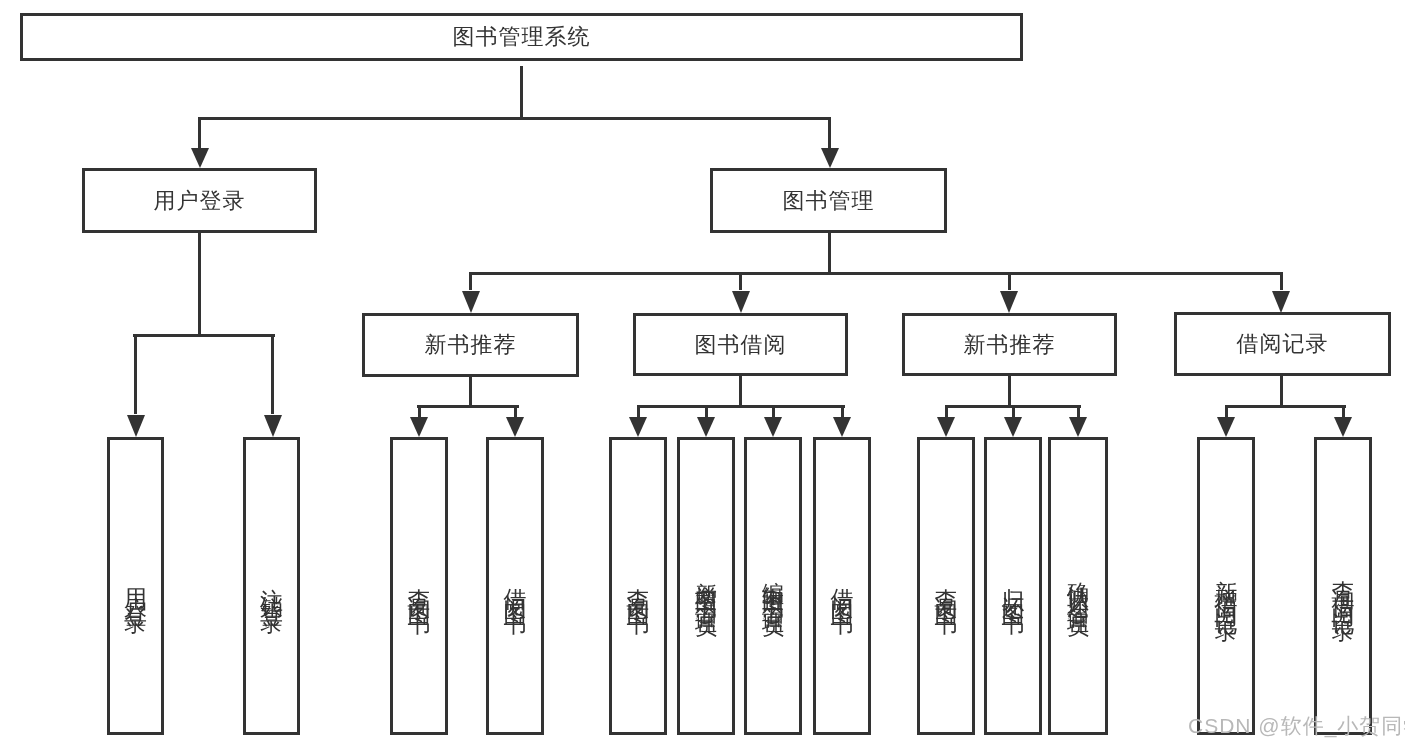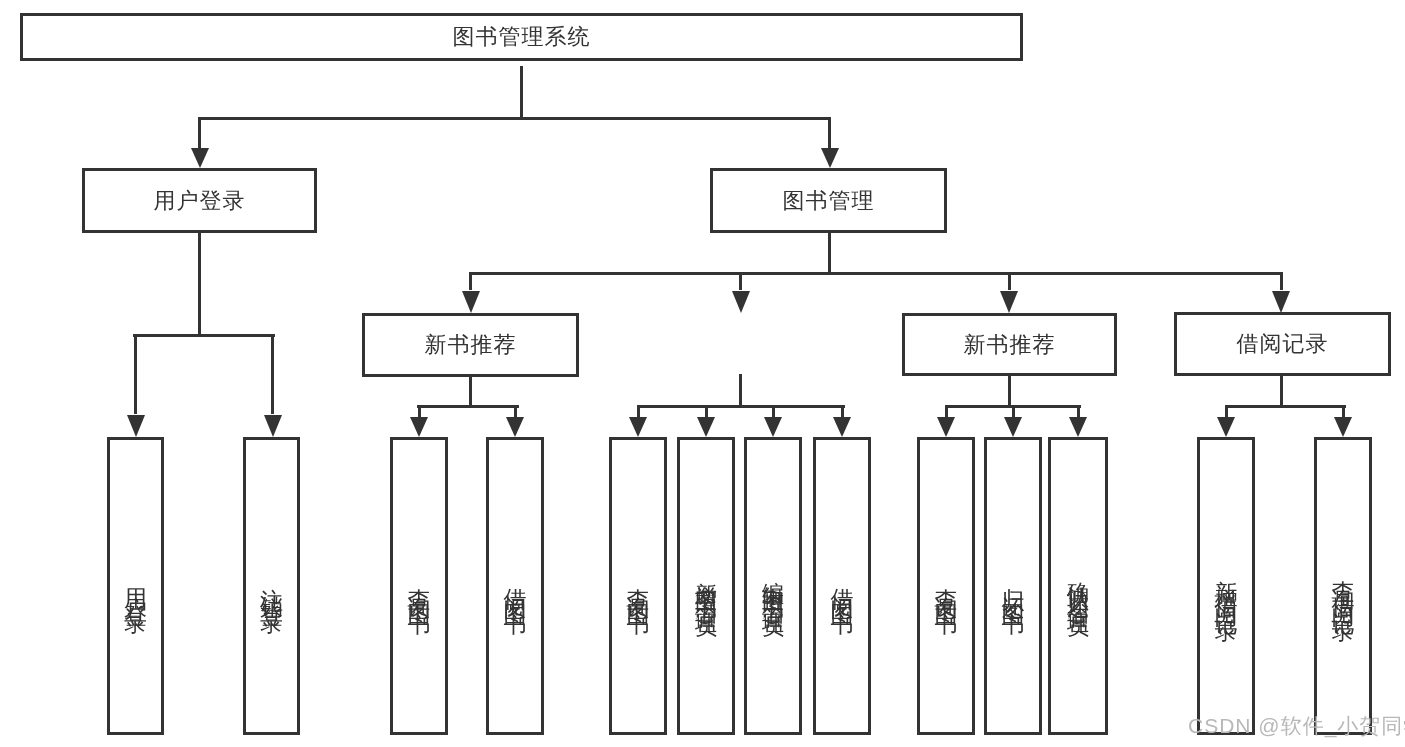"图书借阅" div.hbox { html: none -> <div>图书借阅</div> }
